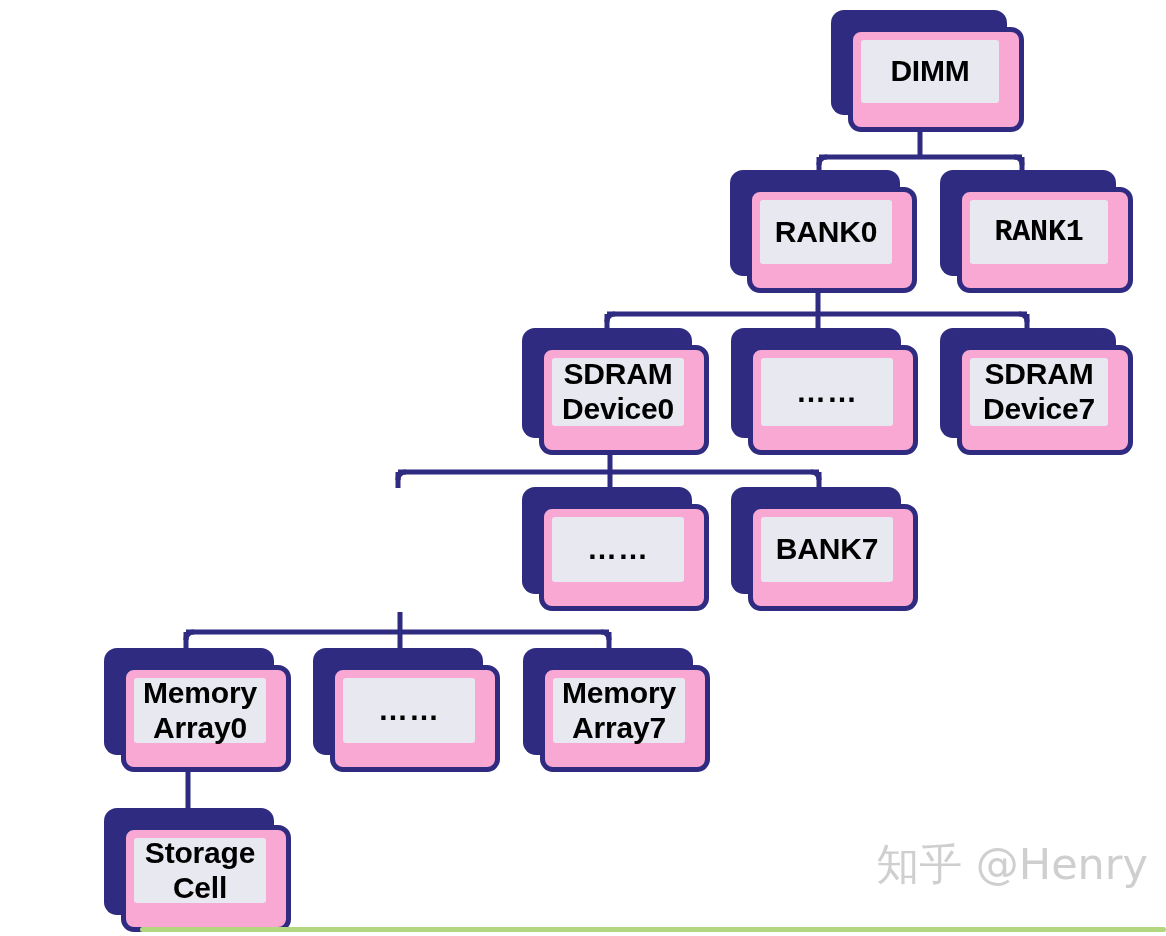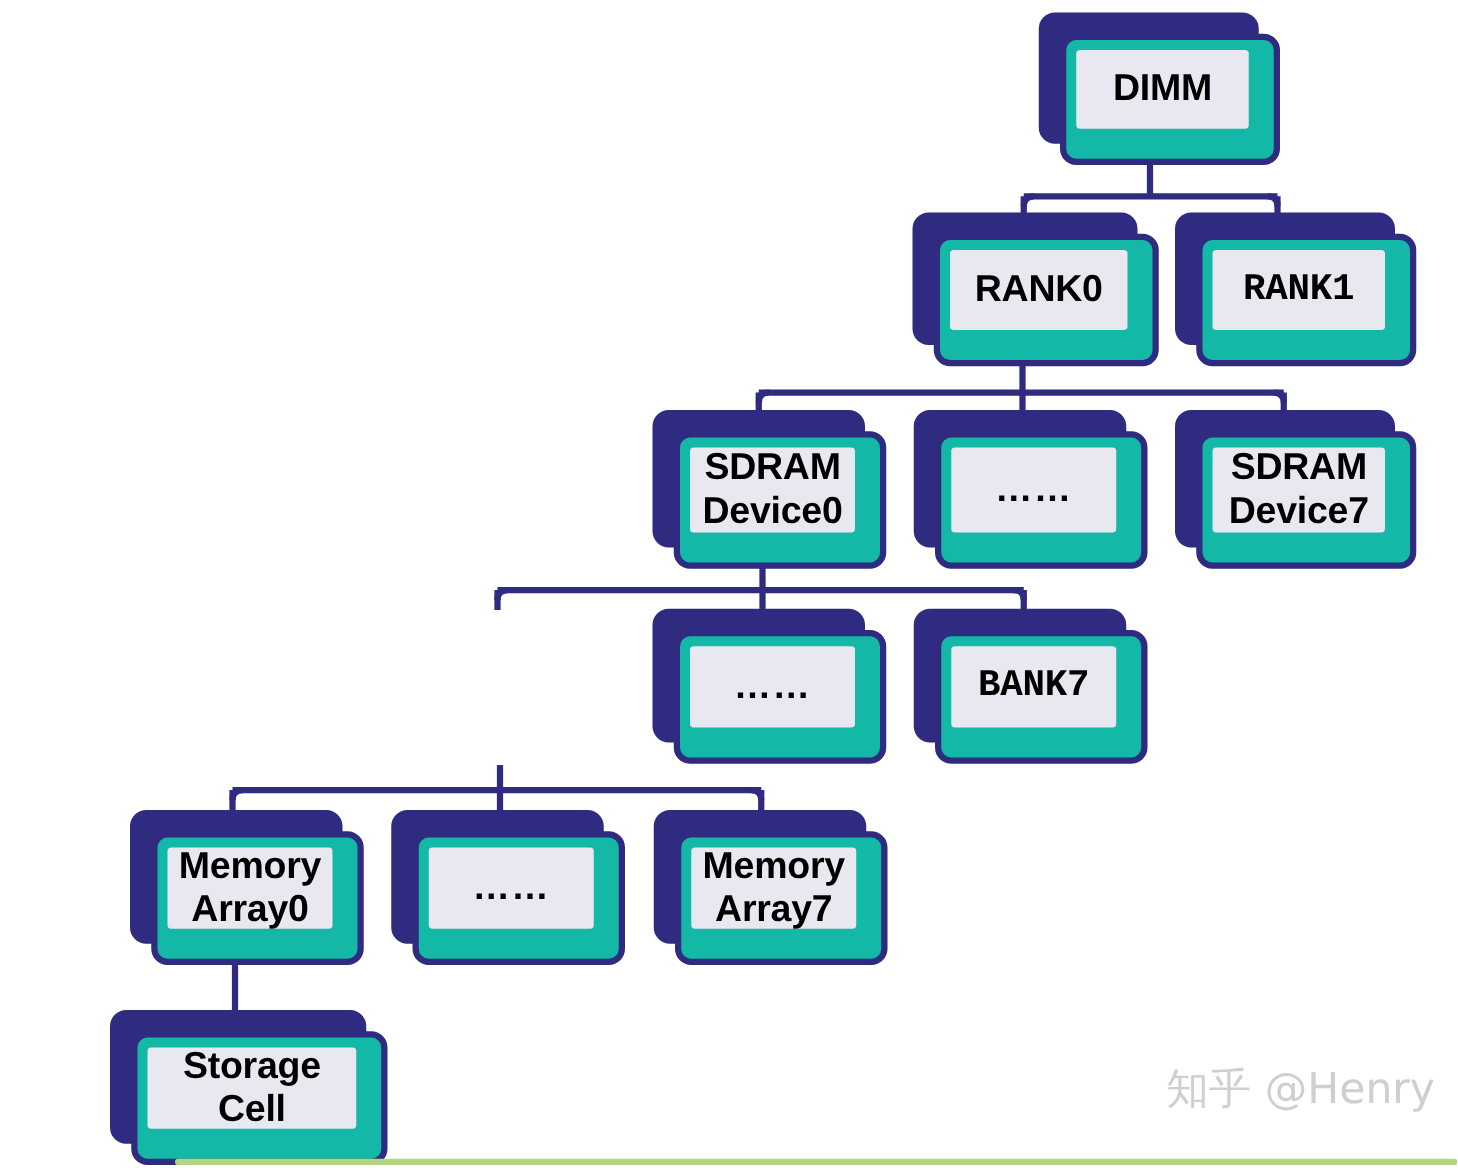"DIMM" .node .front { background: #14b8a6 -> #f9a8d4 }
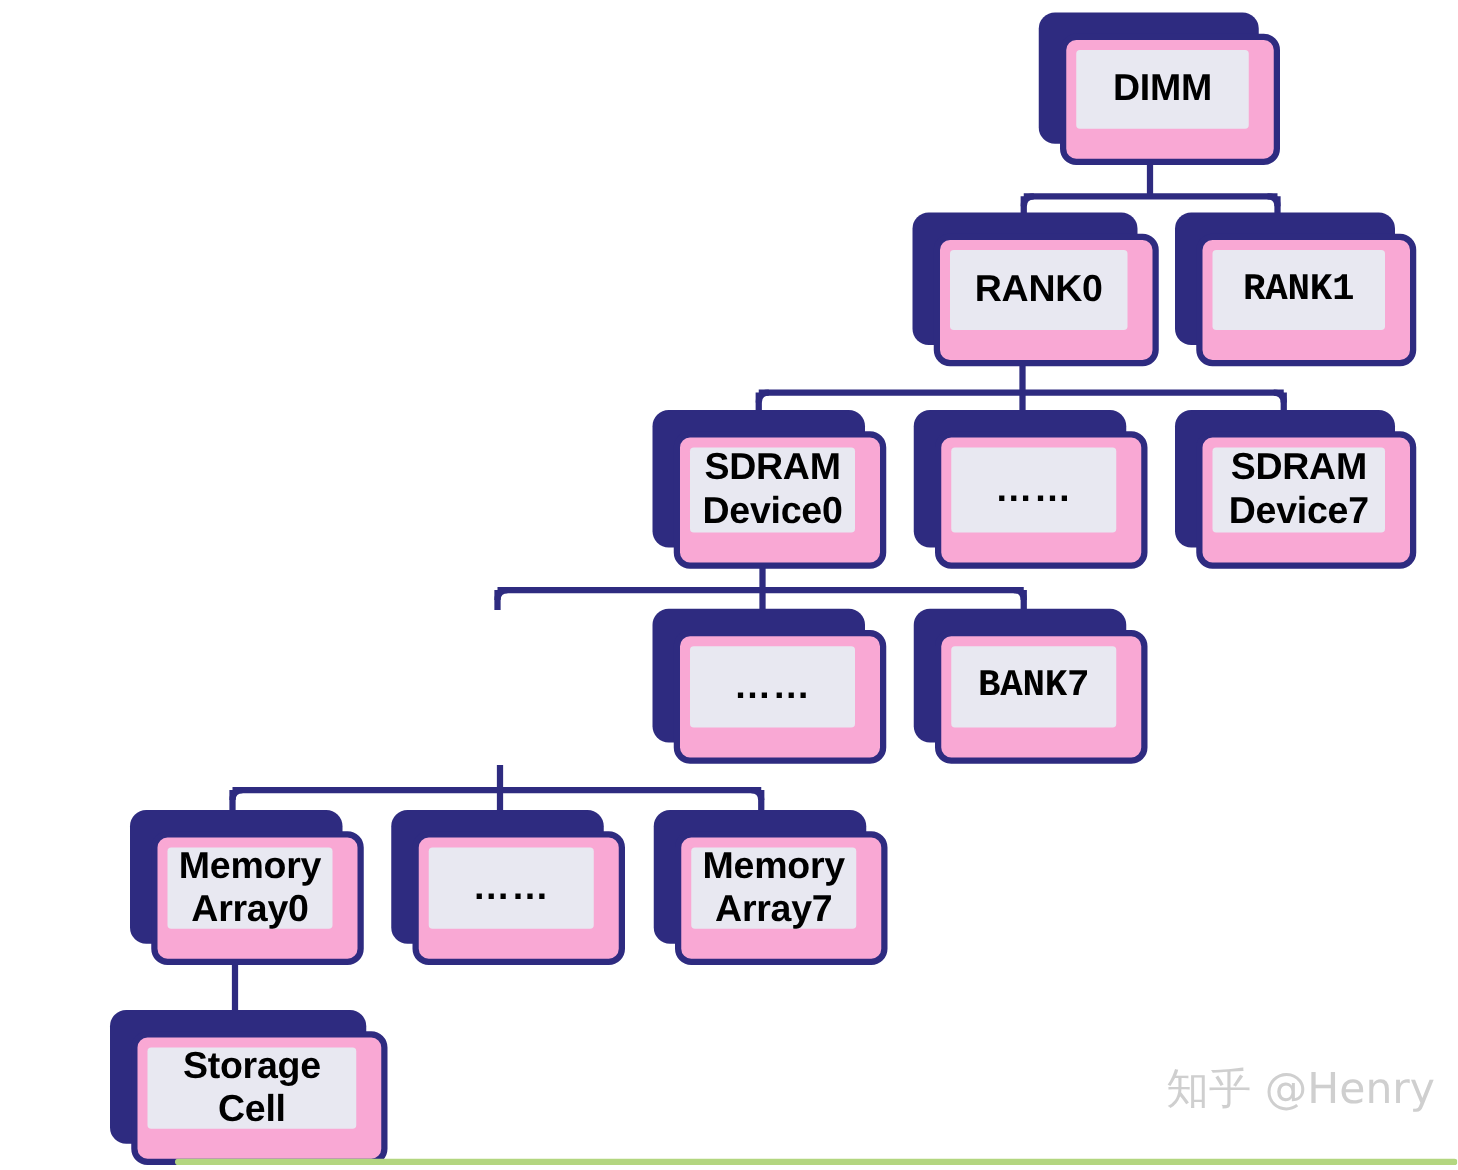"RANK0" div.node { padding-left: 10px -> none }
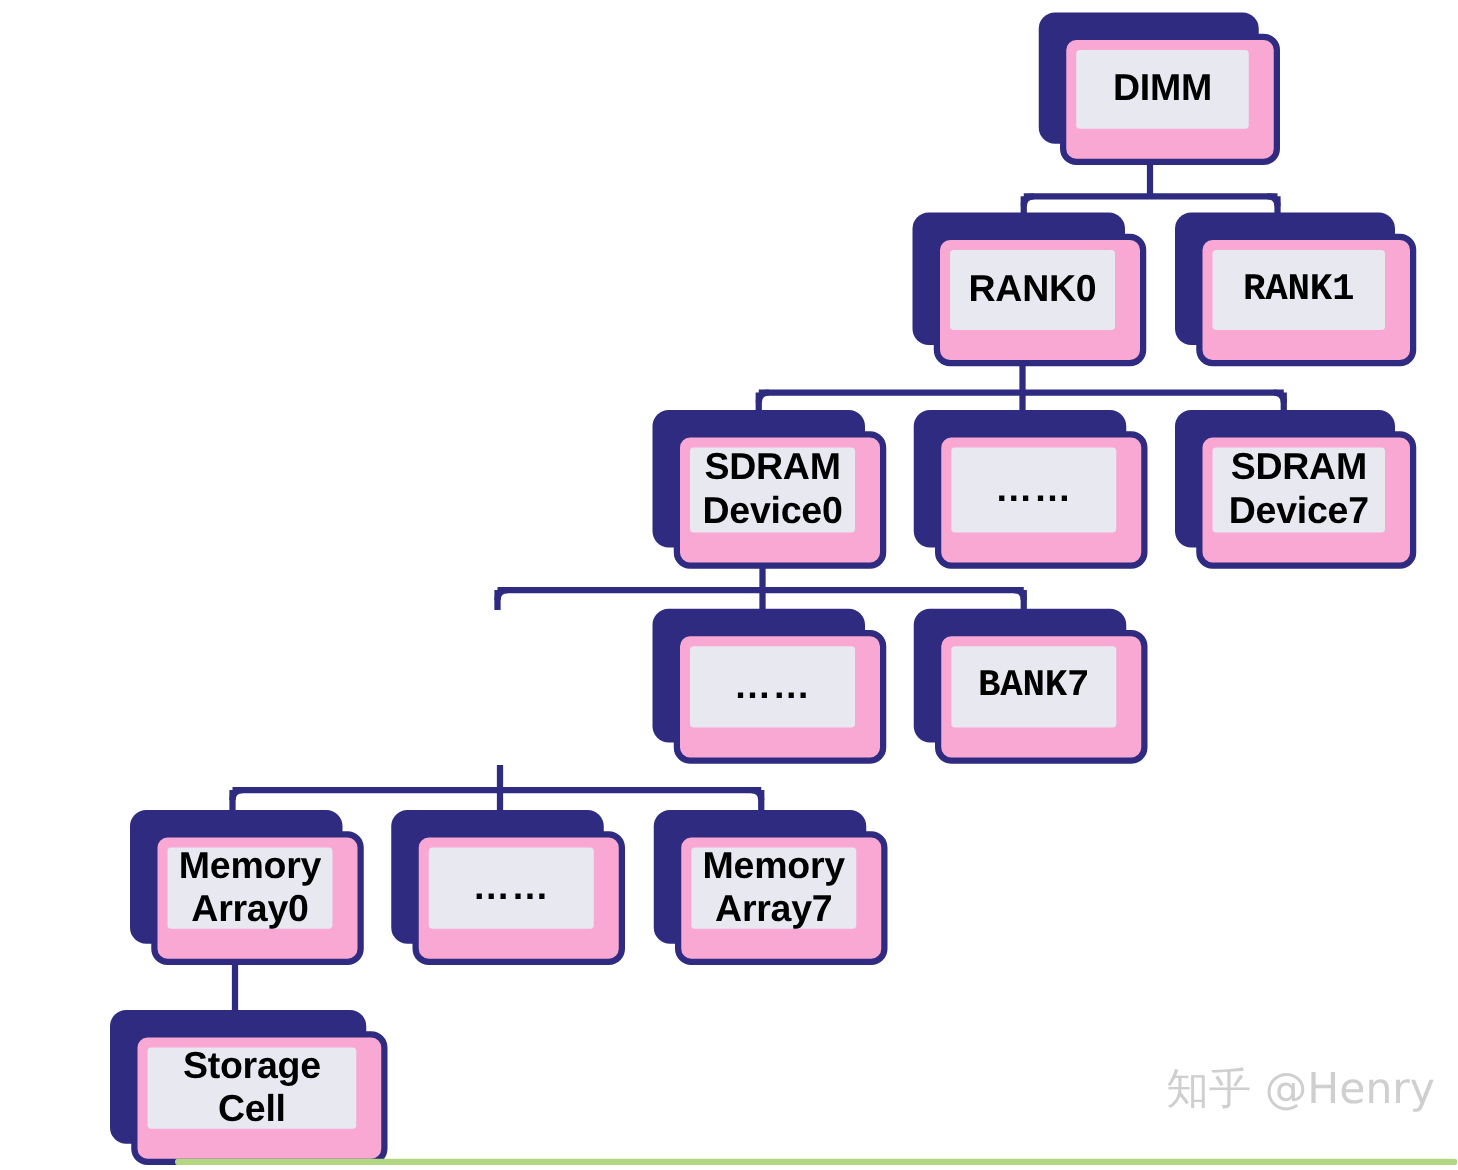"BANK7" div.node { font-family: Liberation Mono, monospace -> none }
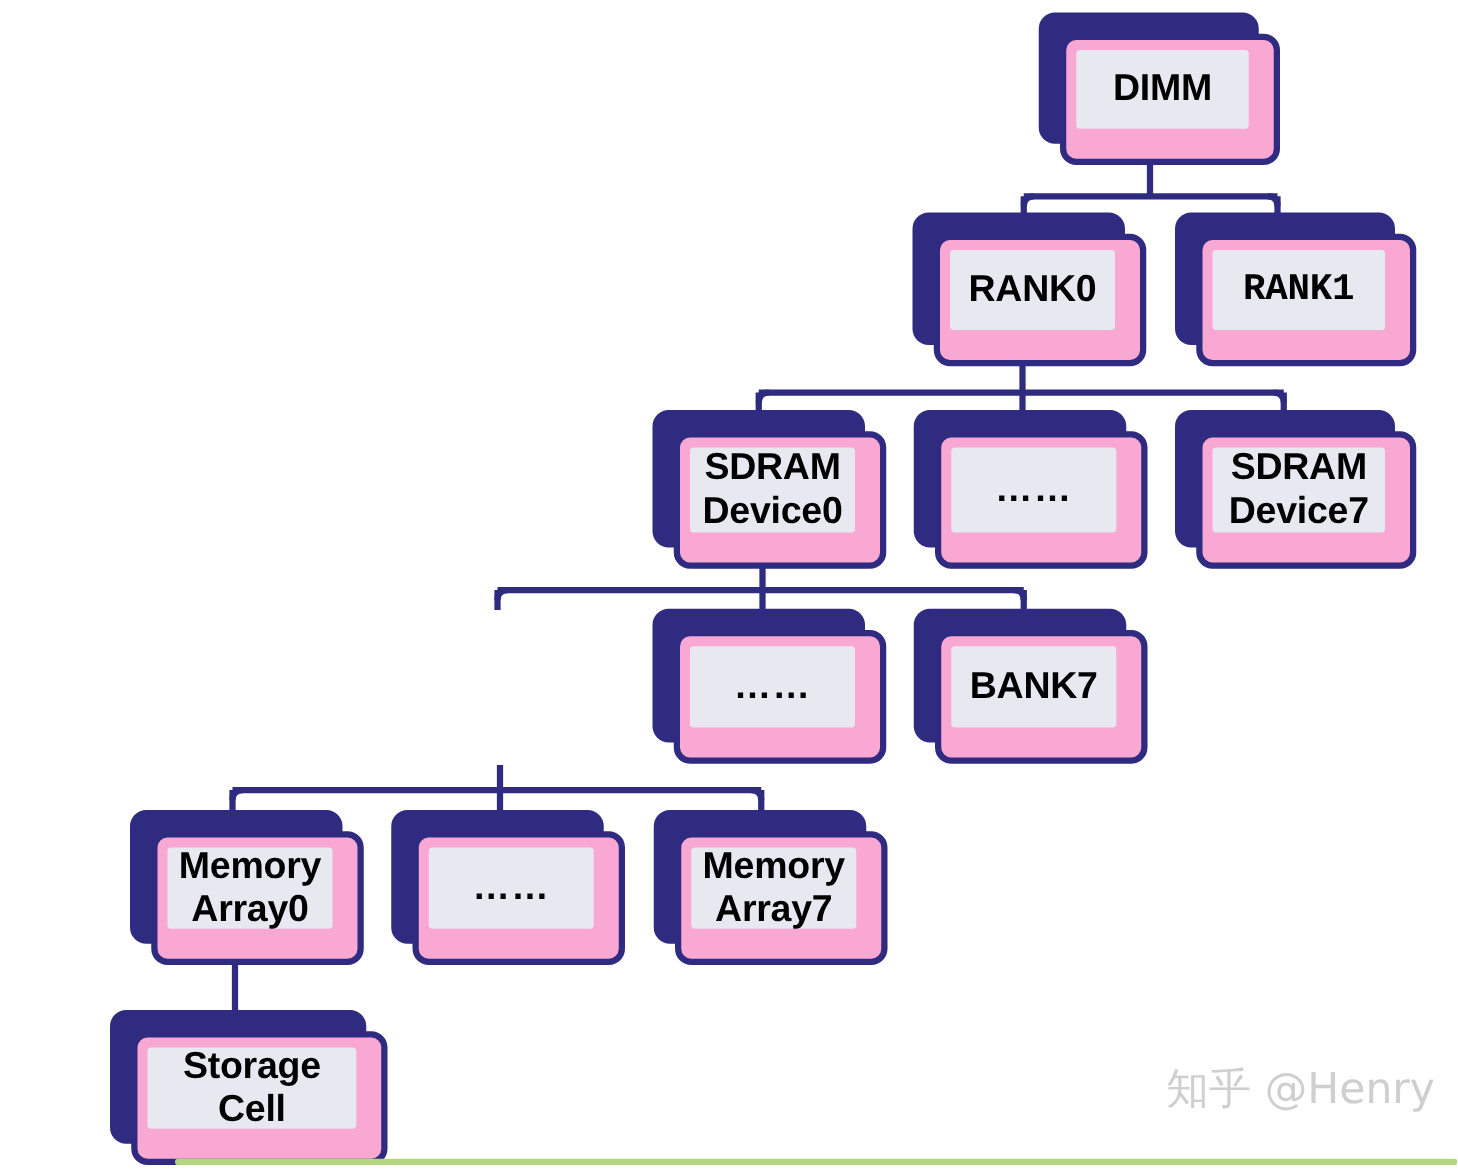"Storage" div.node { left: 88px -> 104px; padding-left: 35px -> none }
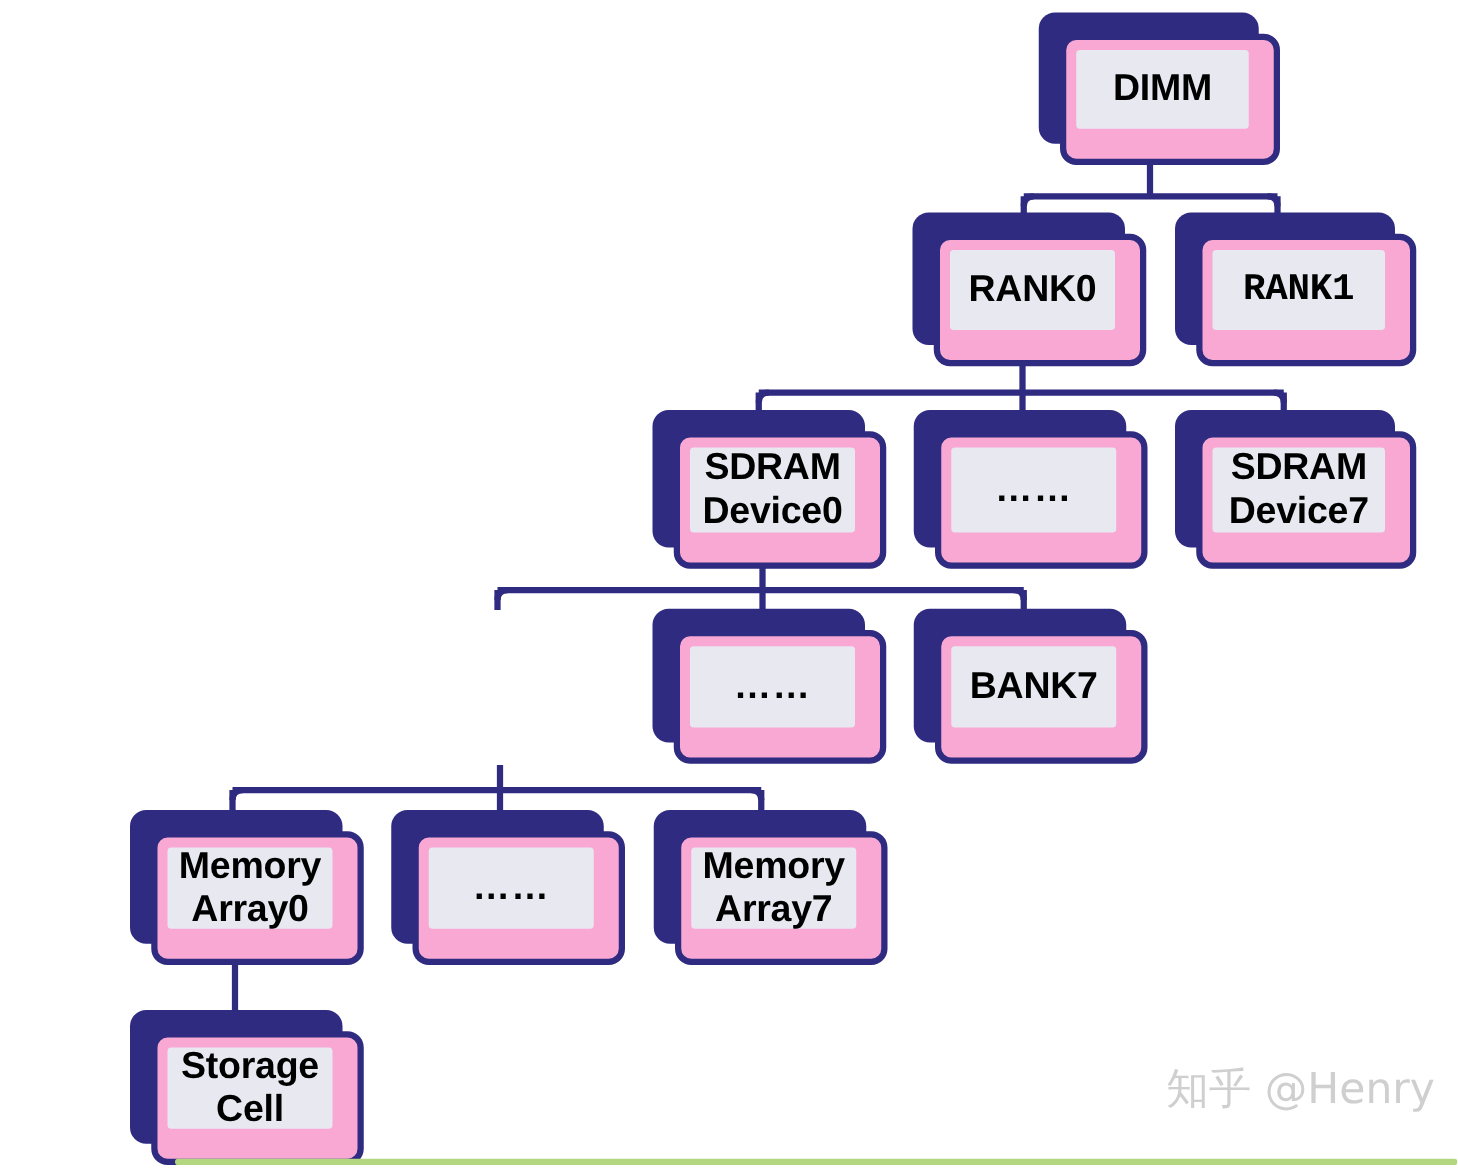"知乎 @Henry" #watermark { font-size: 34px -> 43px }
